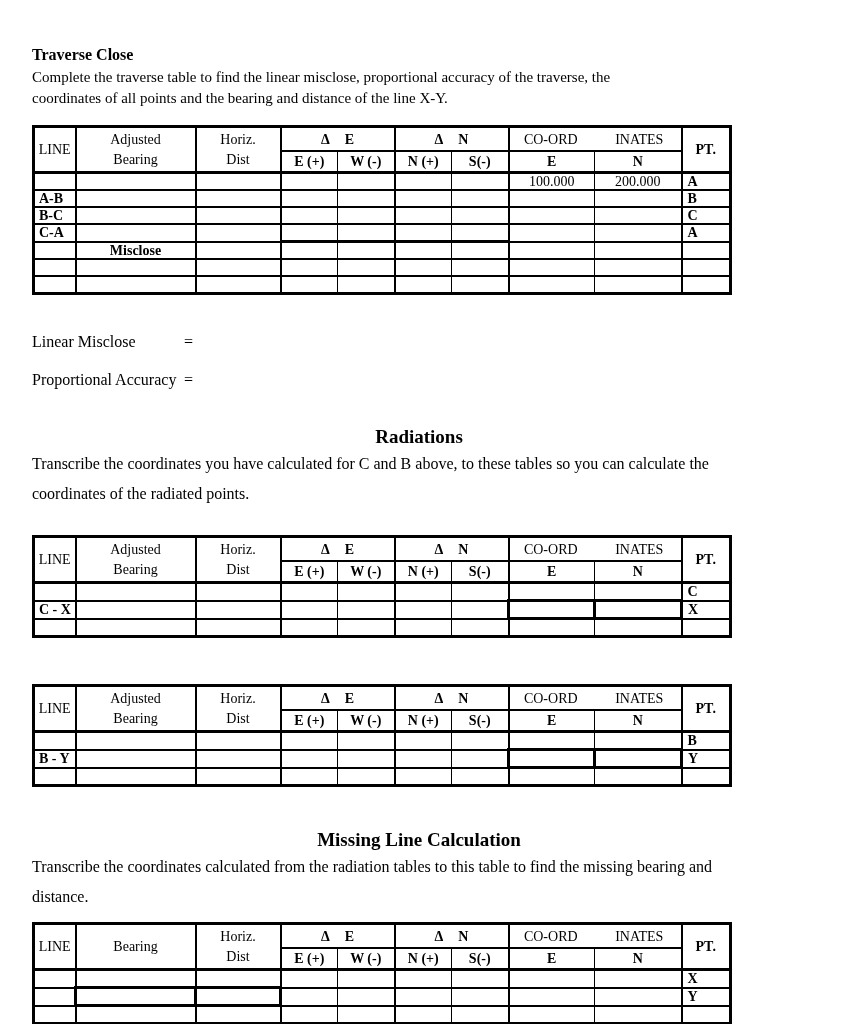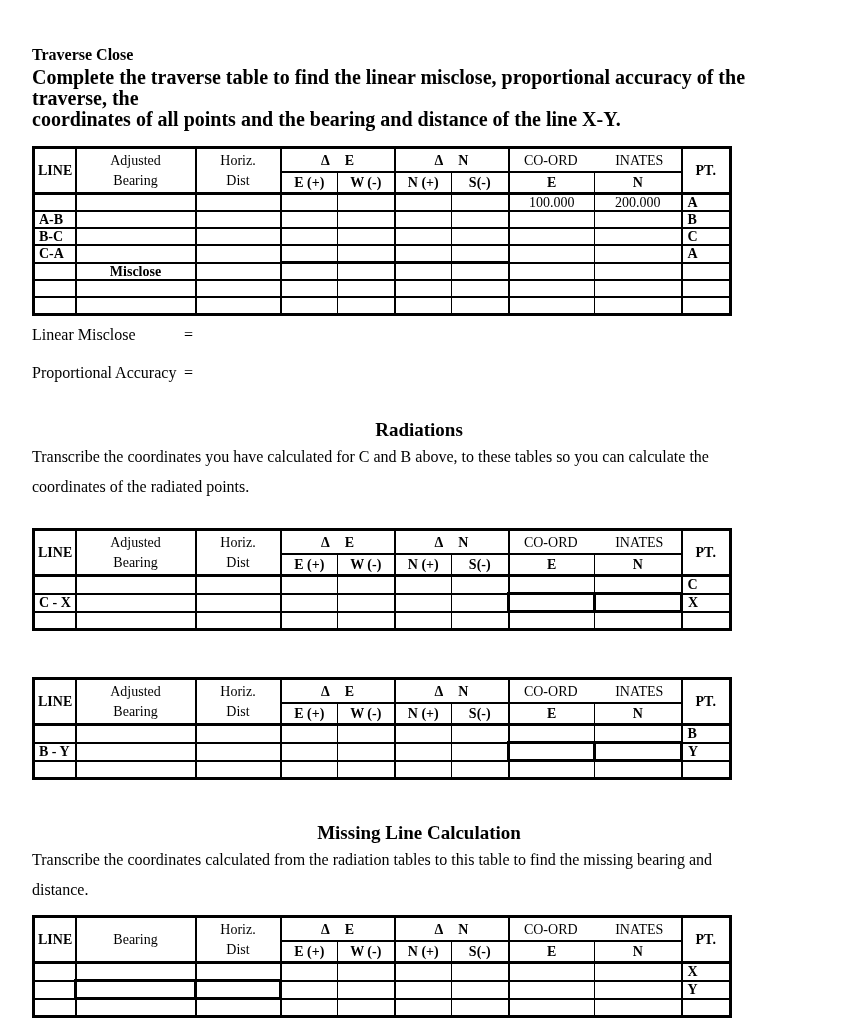"Complete the traverse table to" .intro { font-size: 20px -> 15px; font-weight: bold -> normal }
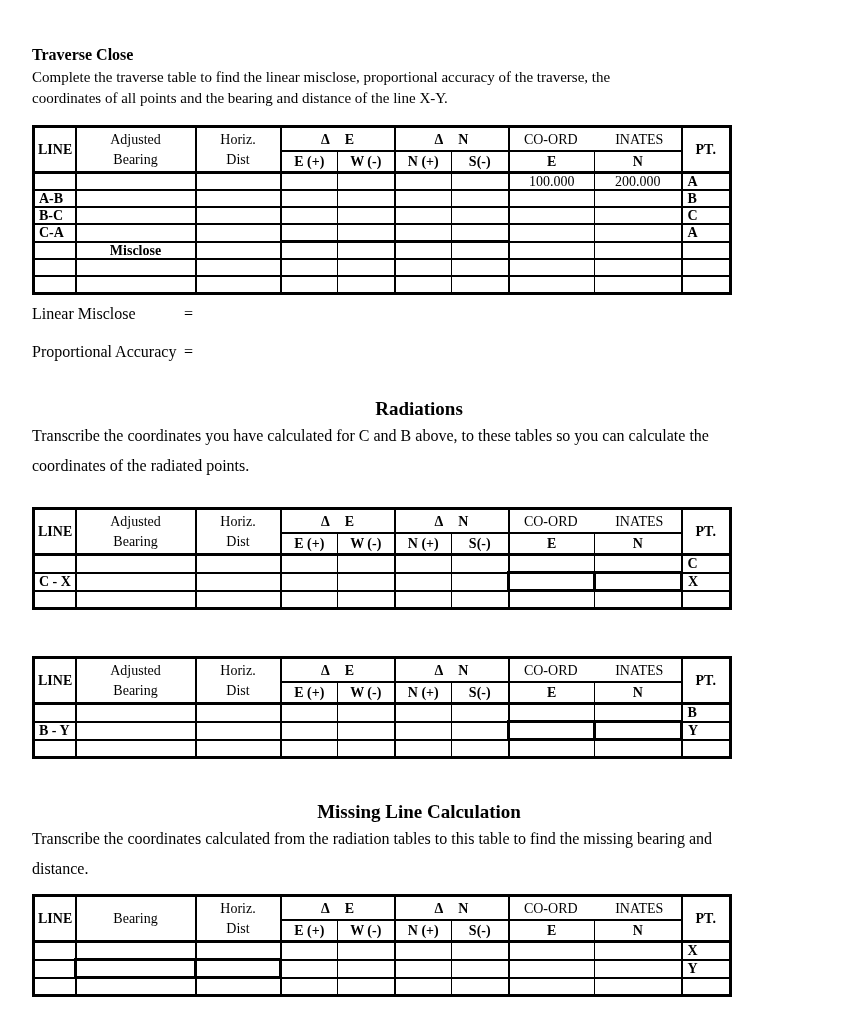"LINE" .c-line { font-weight: bold -> none }
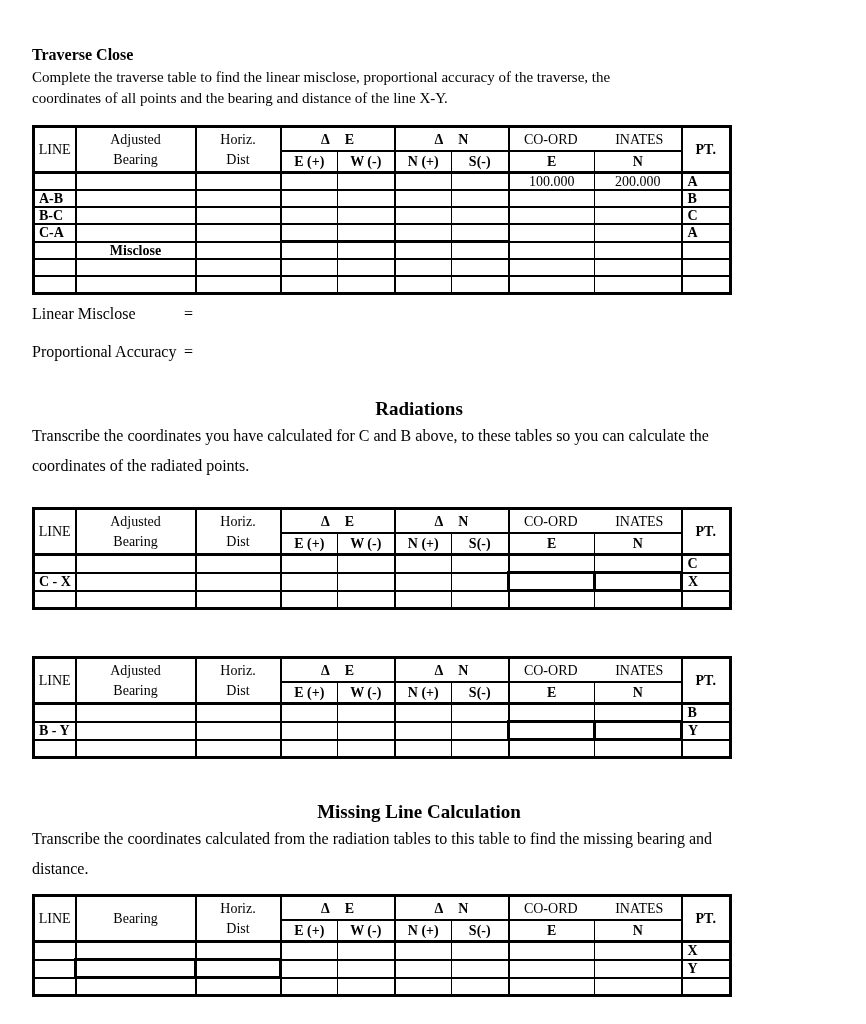"Linear Misclose =" .eq1 { margin-top: 8px -> 36px }
